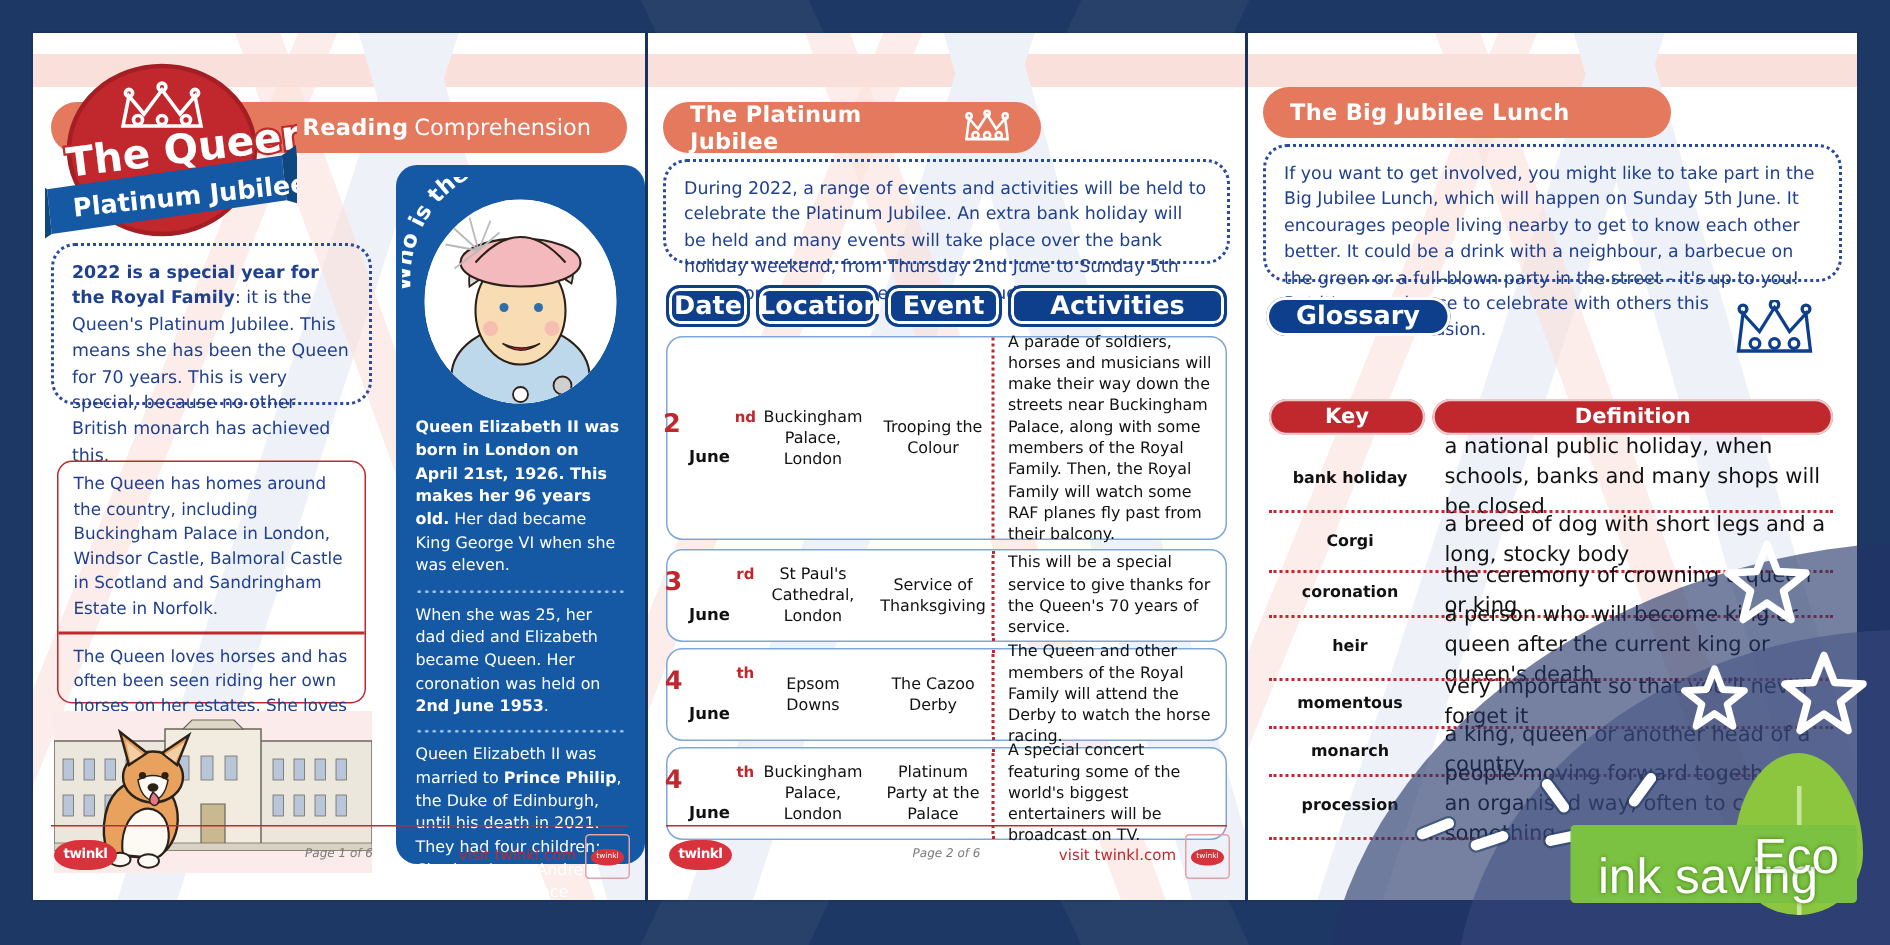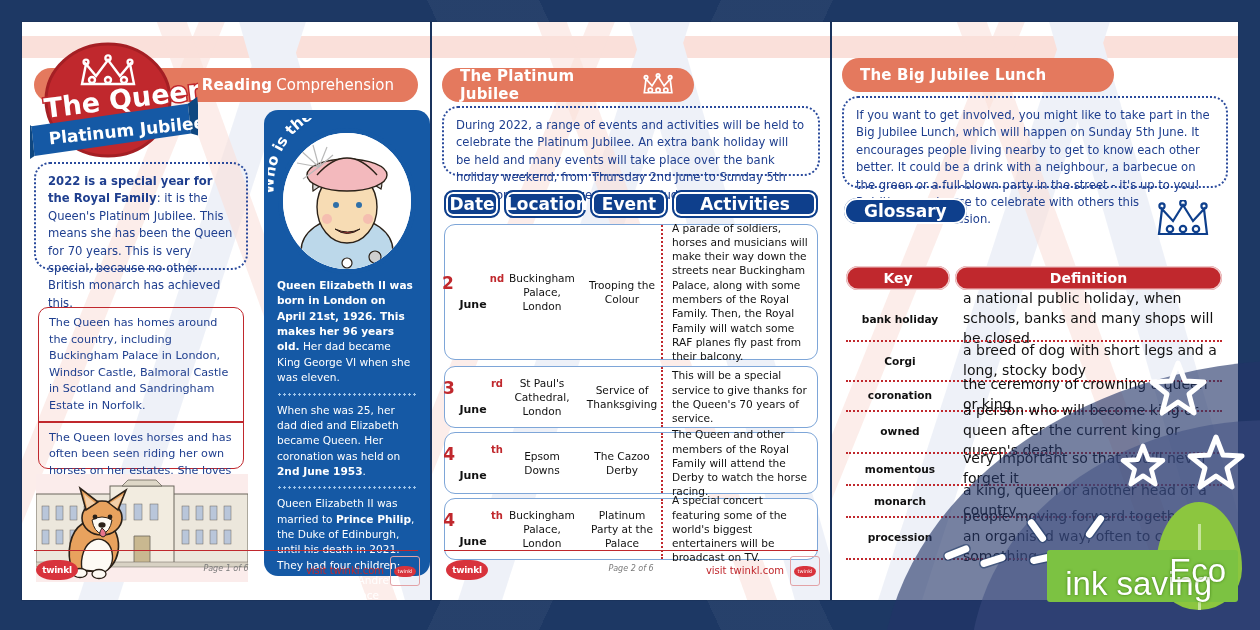"owned" div.gl-key { text: owned -> heir }
